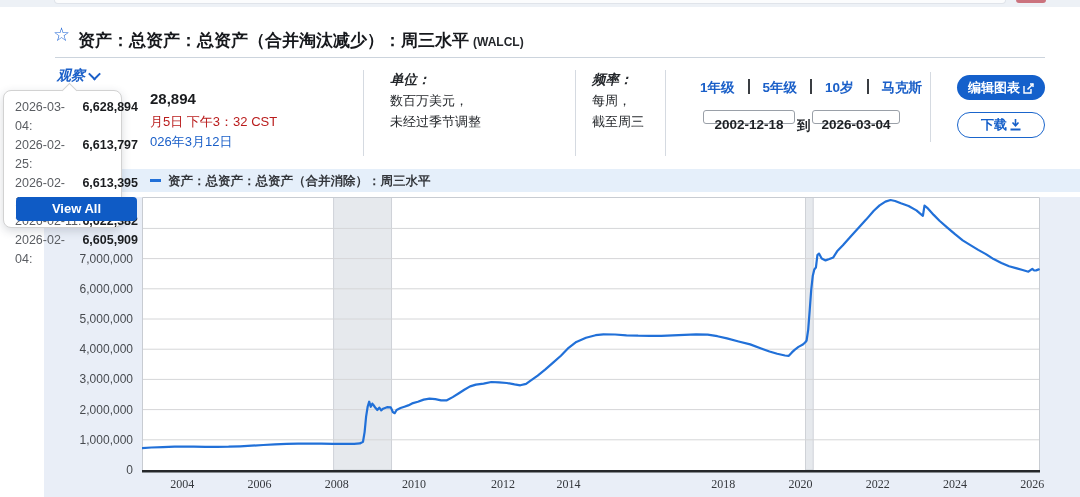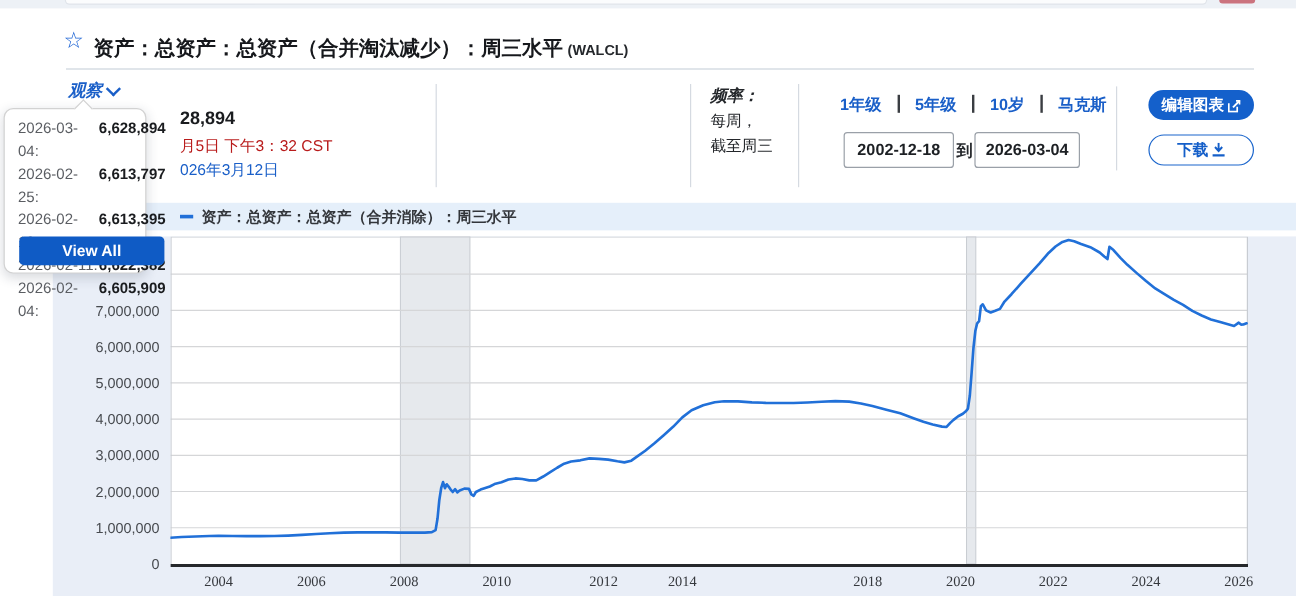"单位：" div.info-col { html: none -> <div> <div>单位：</div> <div>数百万美元，</div> <div>未经过季节调整</div> </div> }
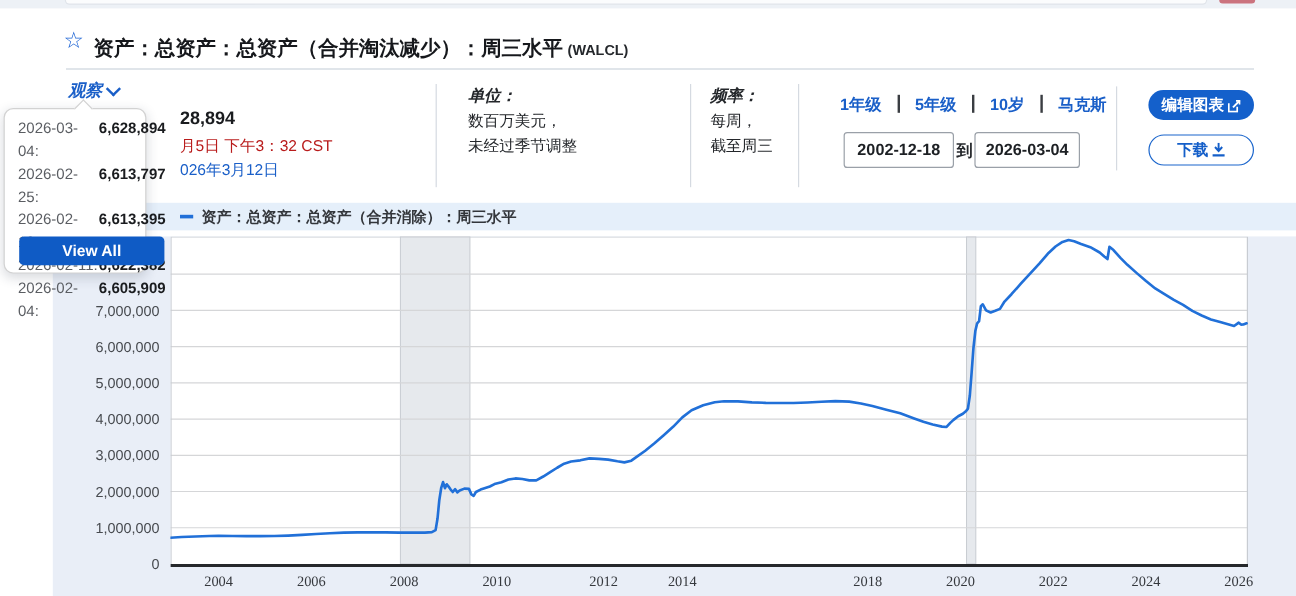"2002-12-18" .date-box { height: 30px -> 14px }
